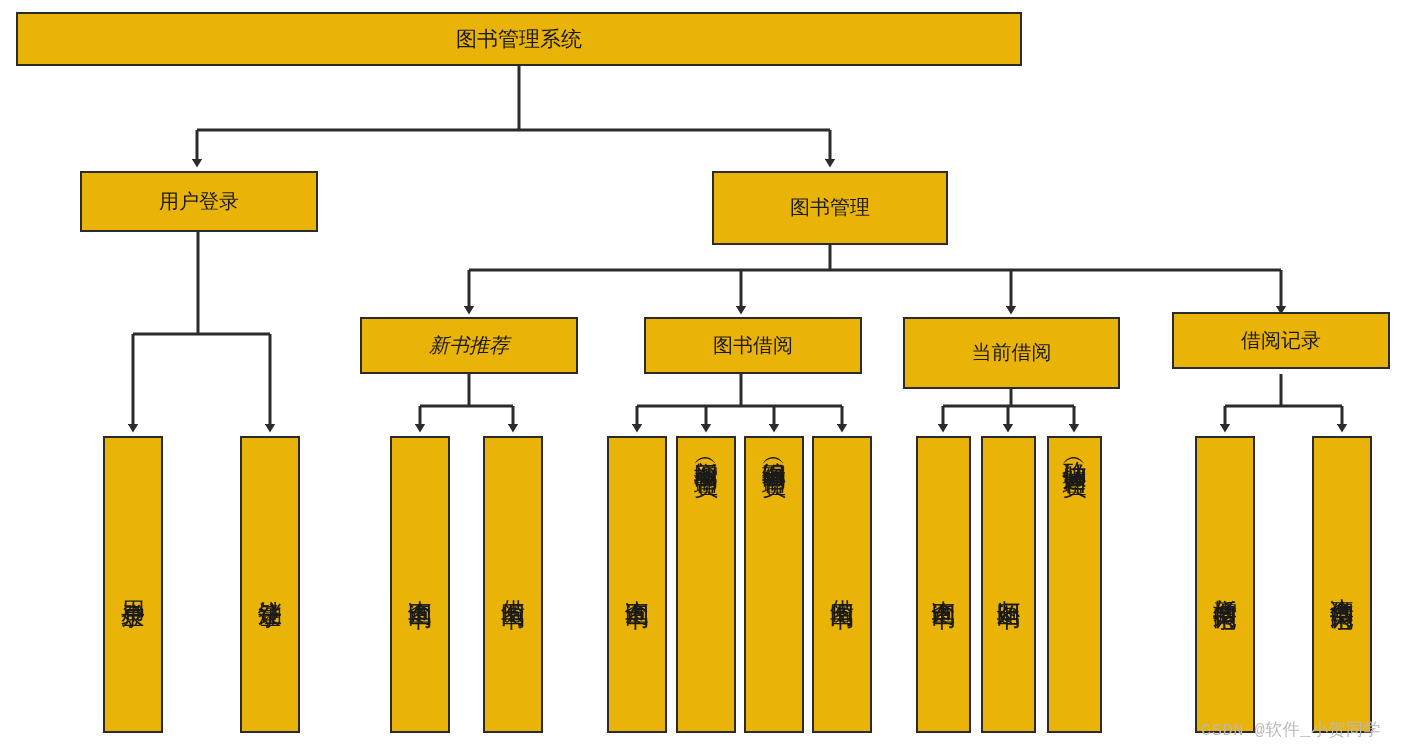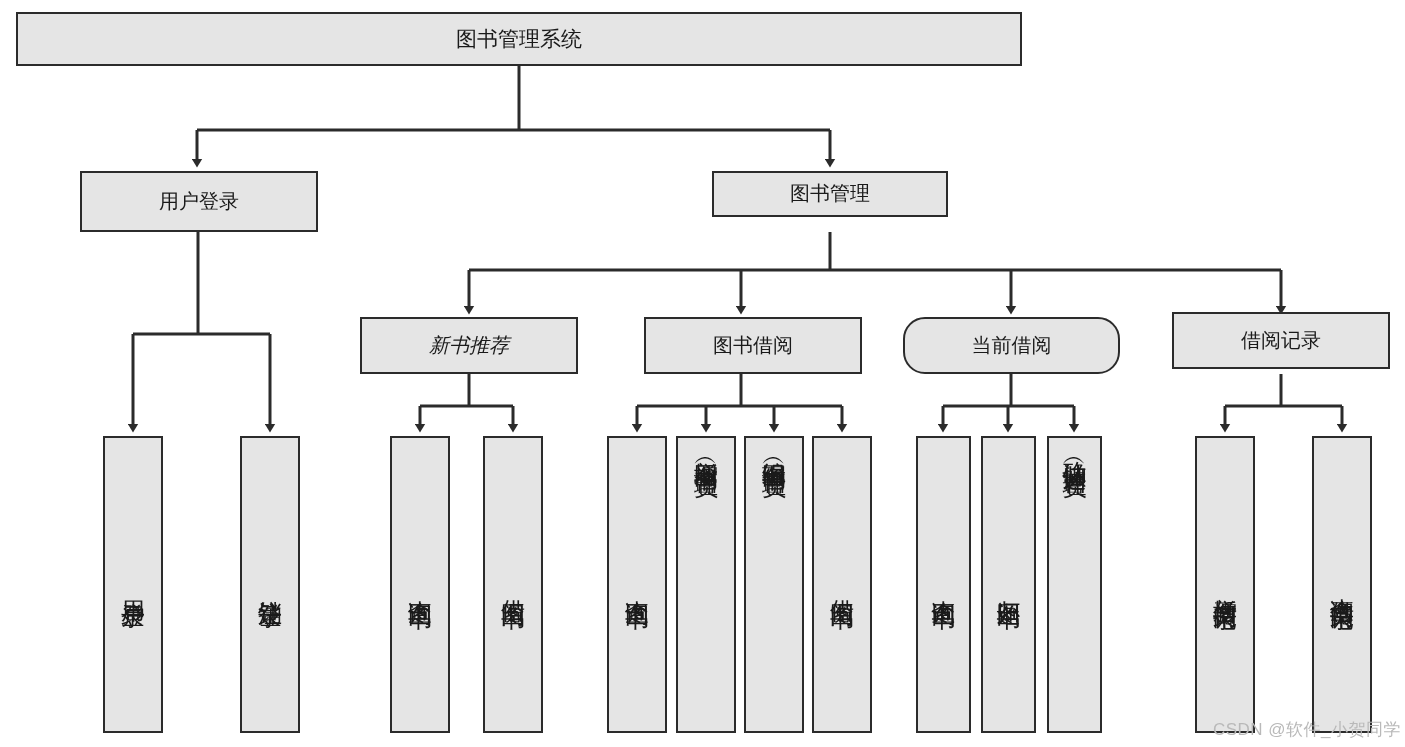"图书管理系统" .node { background: #e5e5e5 -> #eab308 }
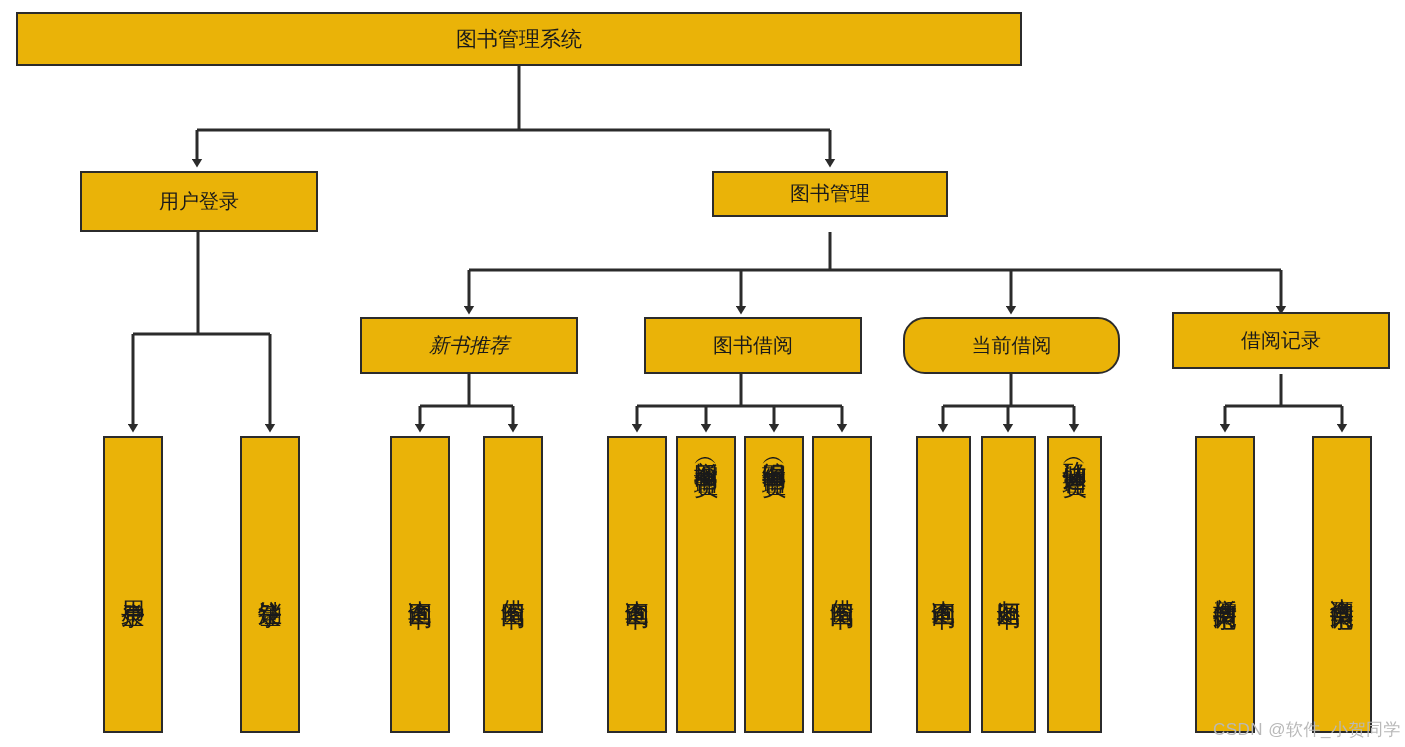"图书管理" div.node { height: 46px -> 74px }
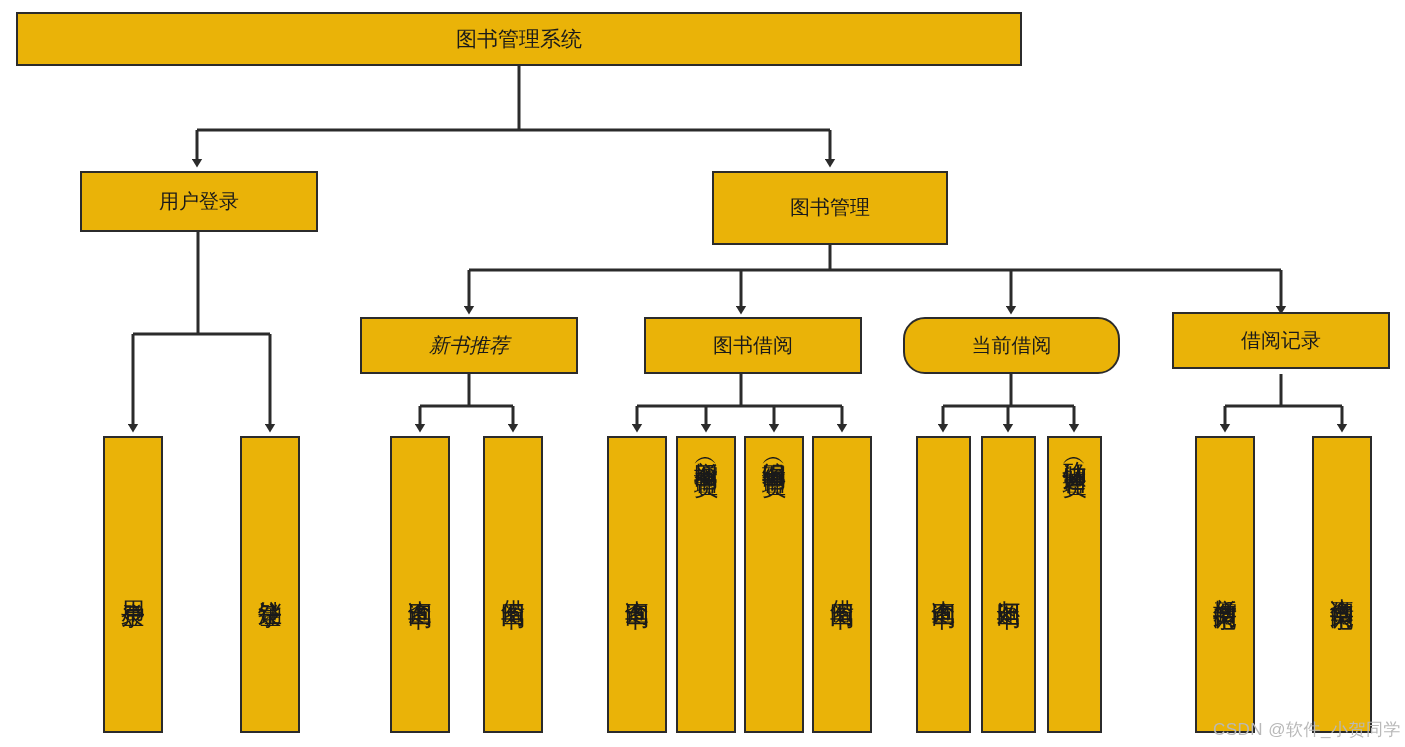"当前借阅" div.node { border-radius: 22px -> none; height: 57px -> 72px }
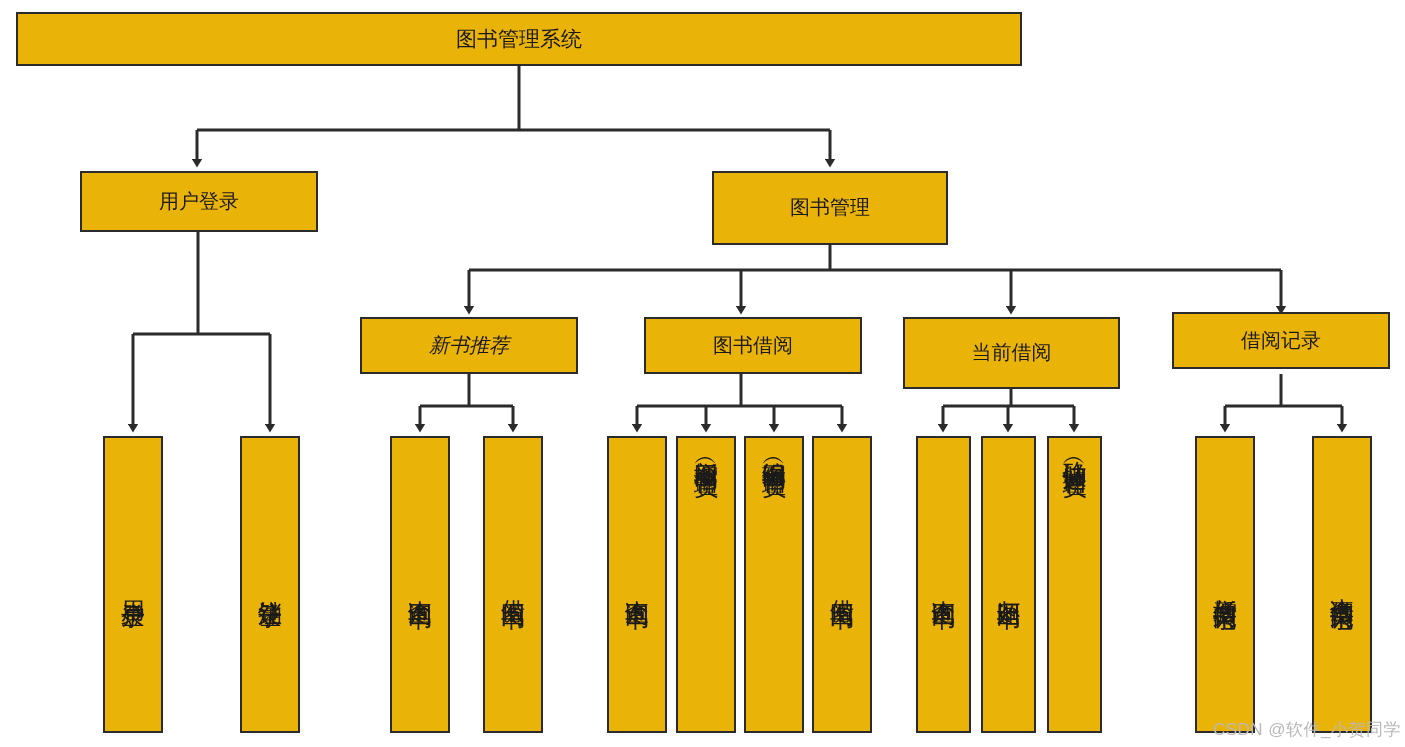"CSDN @软件_小贺同学" .watermark { font-family: Liberation Sans, sans-serif -> Liberation Mono, monospace; right: 4px -> 24px }
